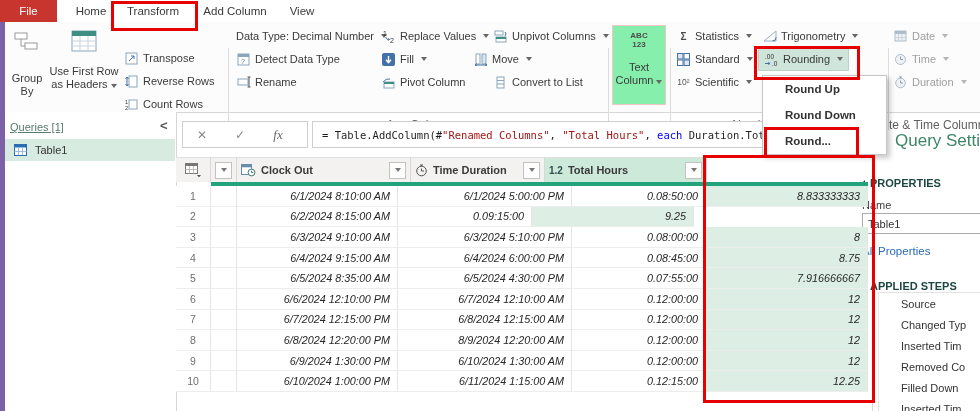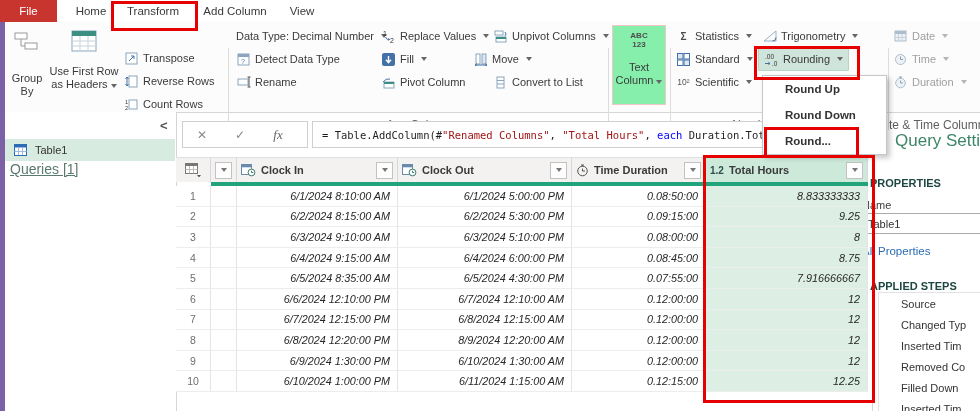"Queries [1]" .qhead { font-size: 14px -> 11px; margin-top: 40px -> none }
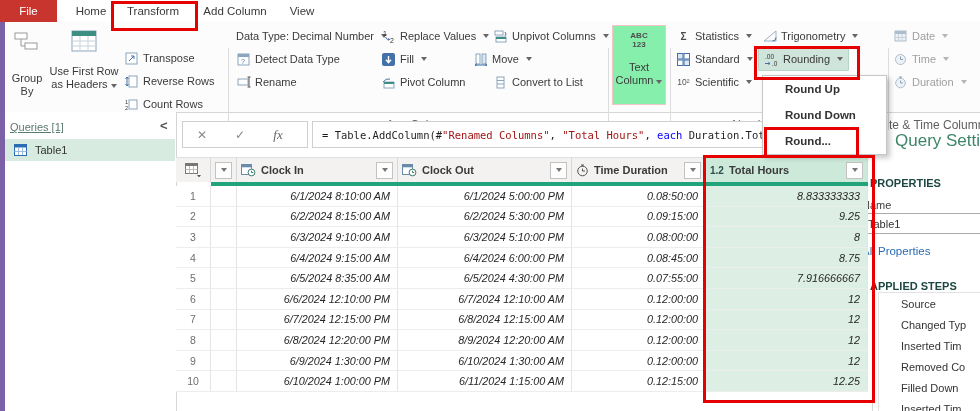"Clock In" div.hcell { html: <div> <span> <svg> <rect></rect> <rect></rect> <circle></circle> <path></path> </svg> </span> <span>Clock In</span> <span> <span></span> </span> </div> -> none }
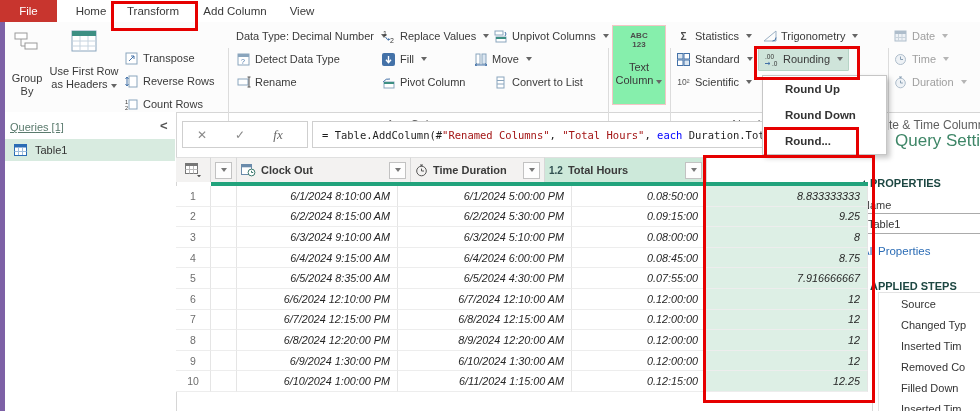"6/2/2024 5:30:00 PM" div.cell { html: <div>6/2/2024 5:30:00 PM</div> -> none }
